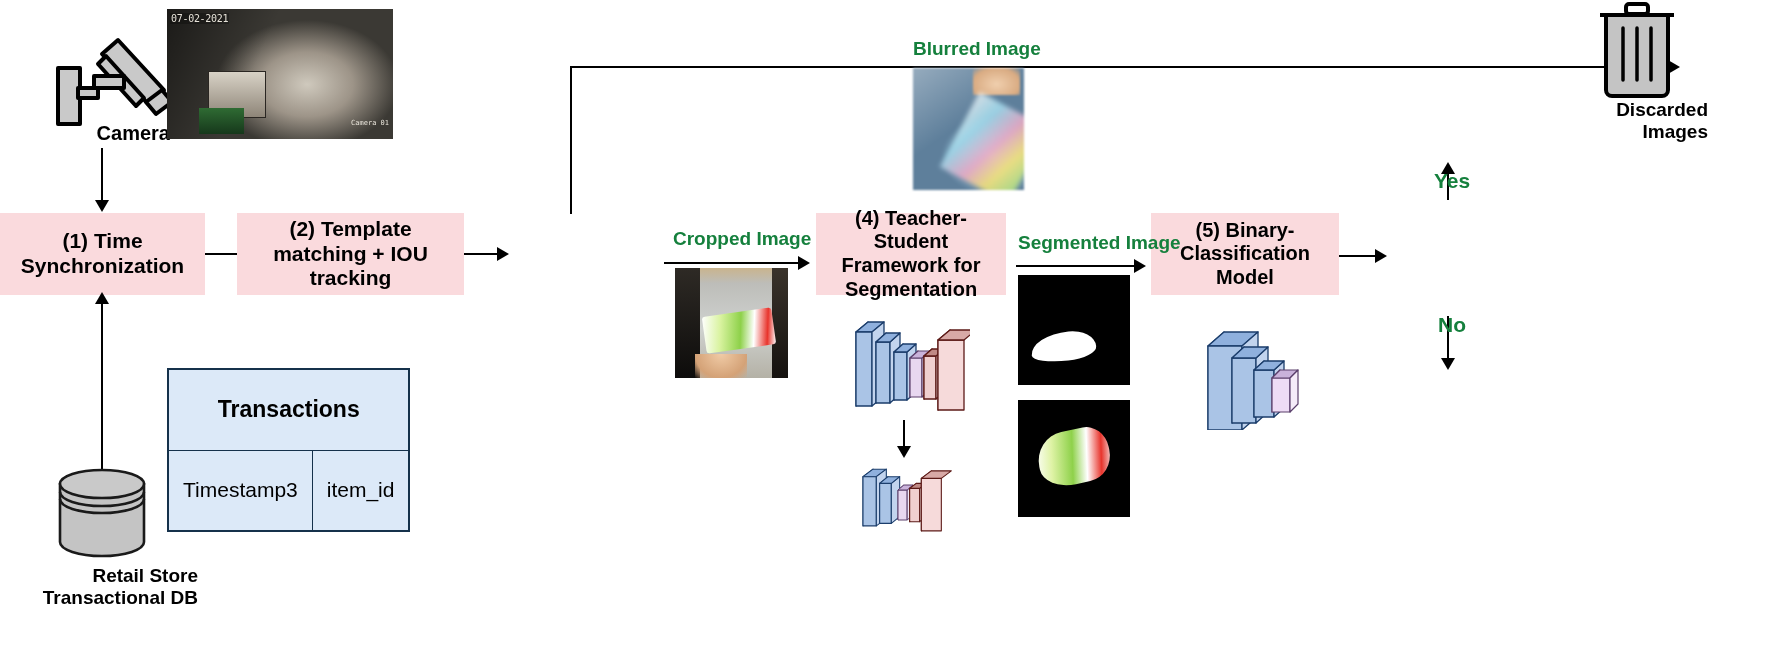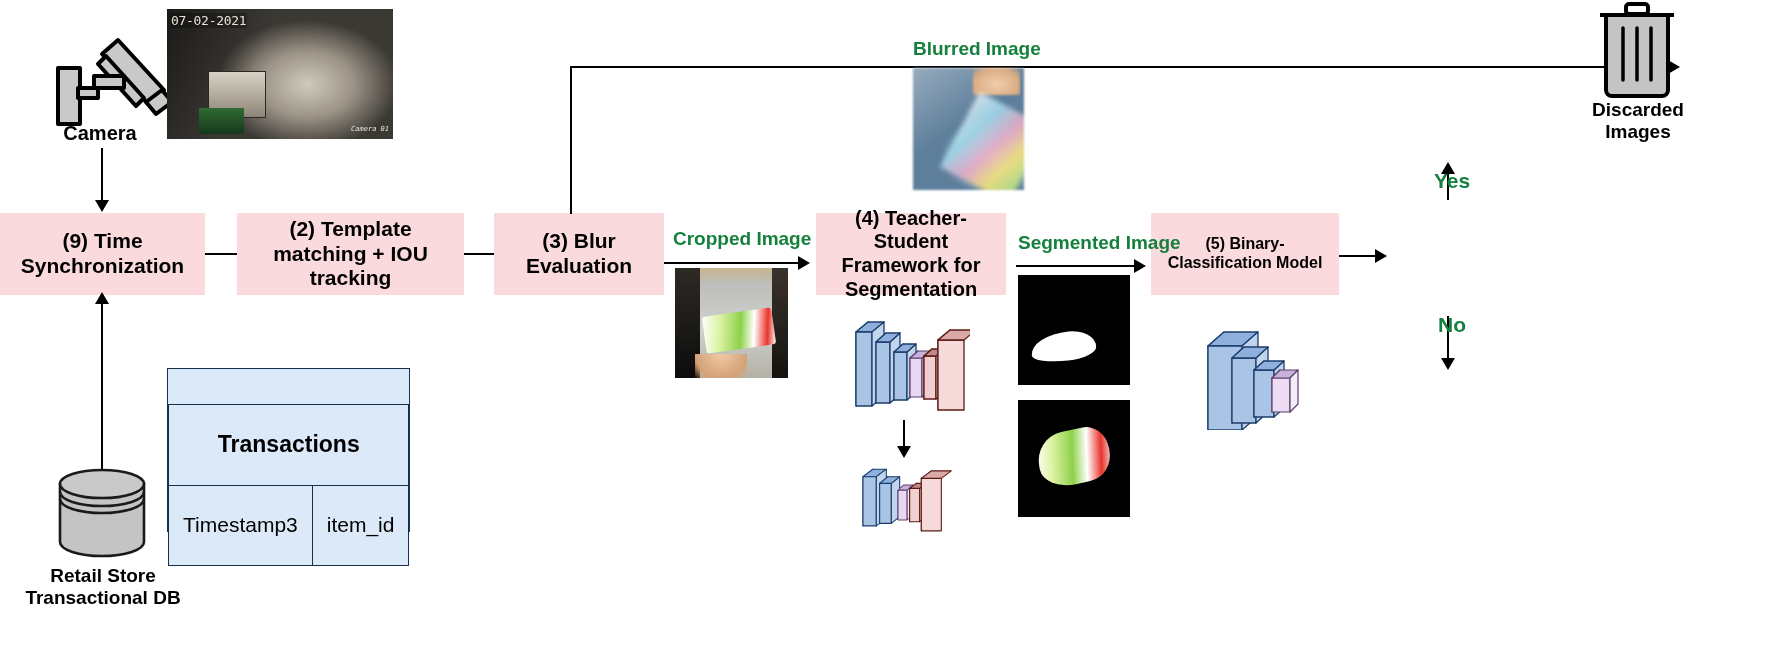"07-02-2021" .ph-cctv .stamp { font-size: 13px -> 10px }
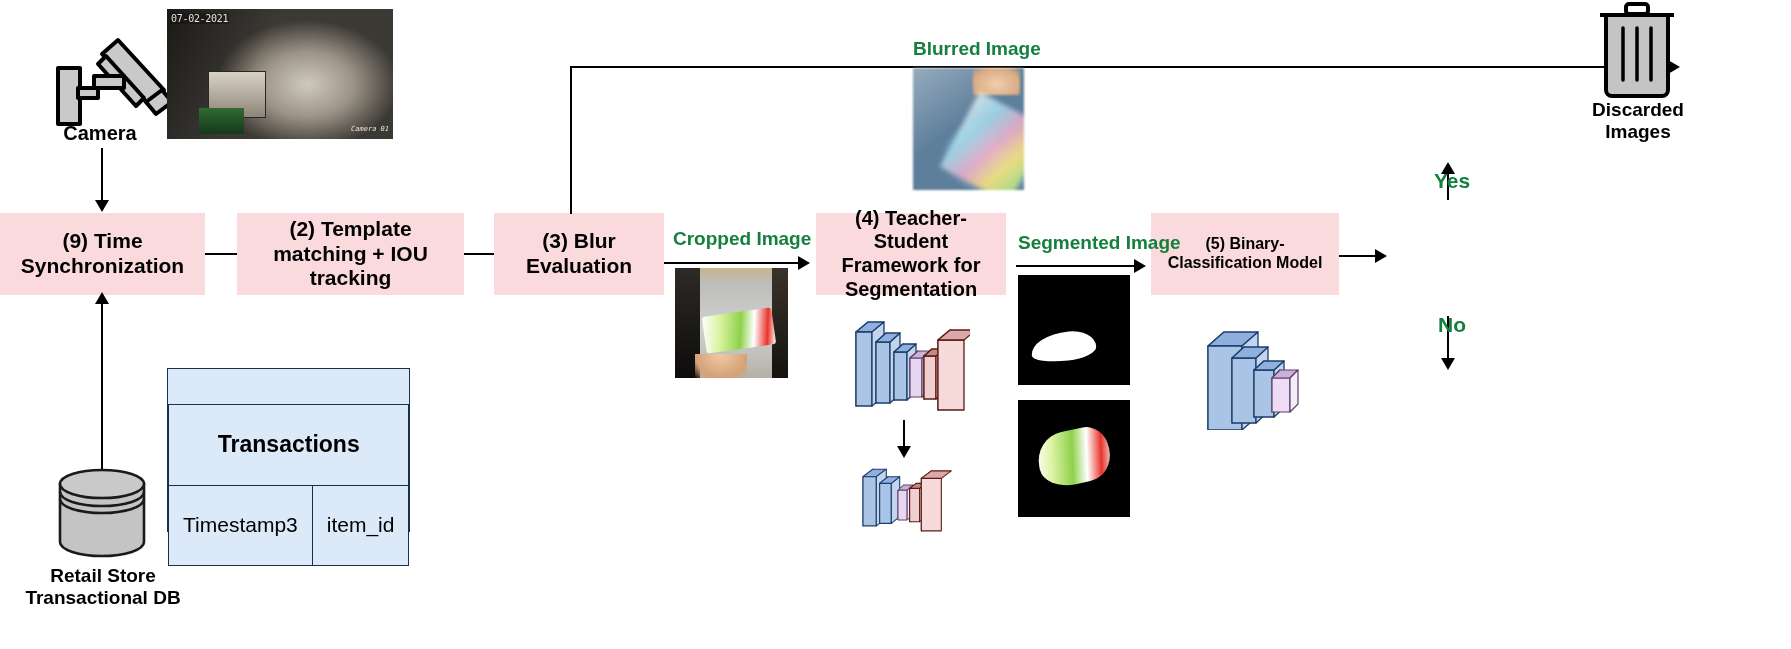"Discarded" .caption { text-align: center -> right }
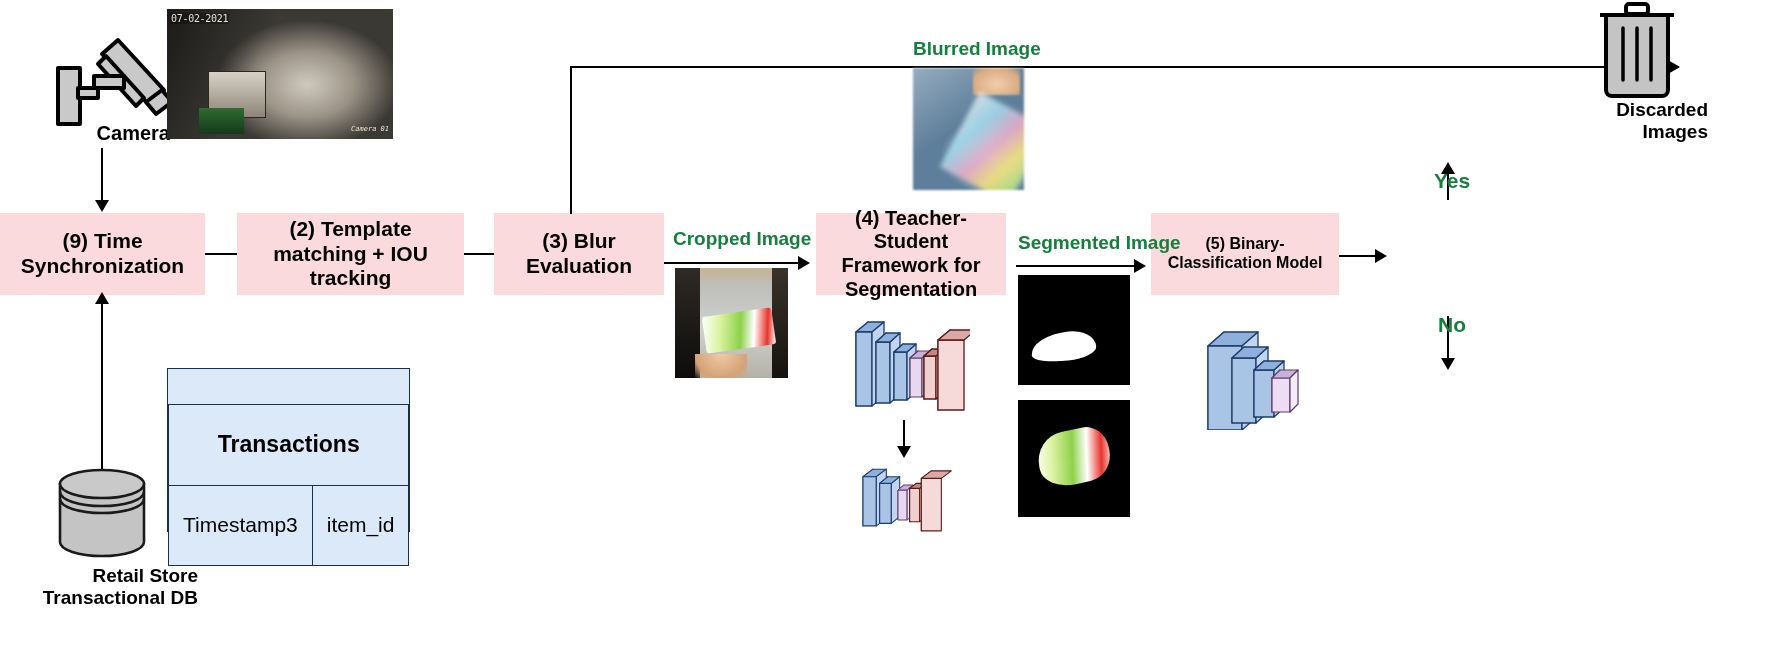"Camera 01" .ph-cctv .stamp2 { bottom: 6px -> 12px; font-style: italic -> none }
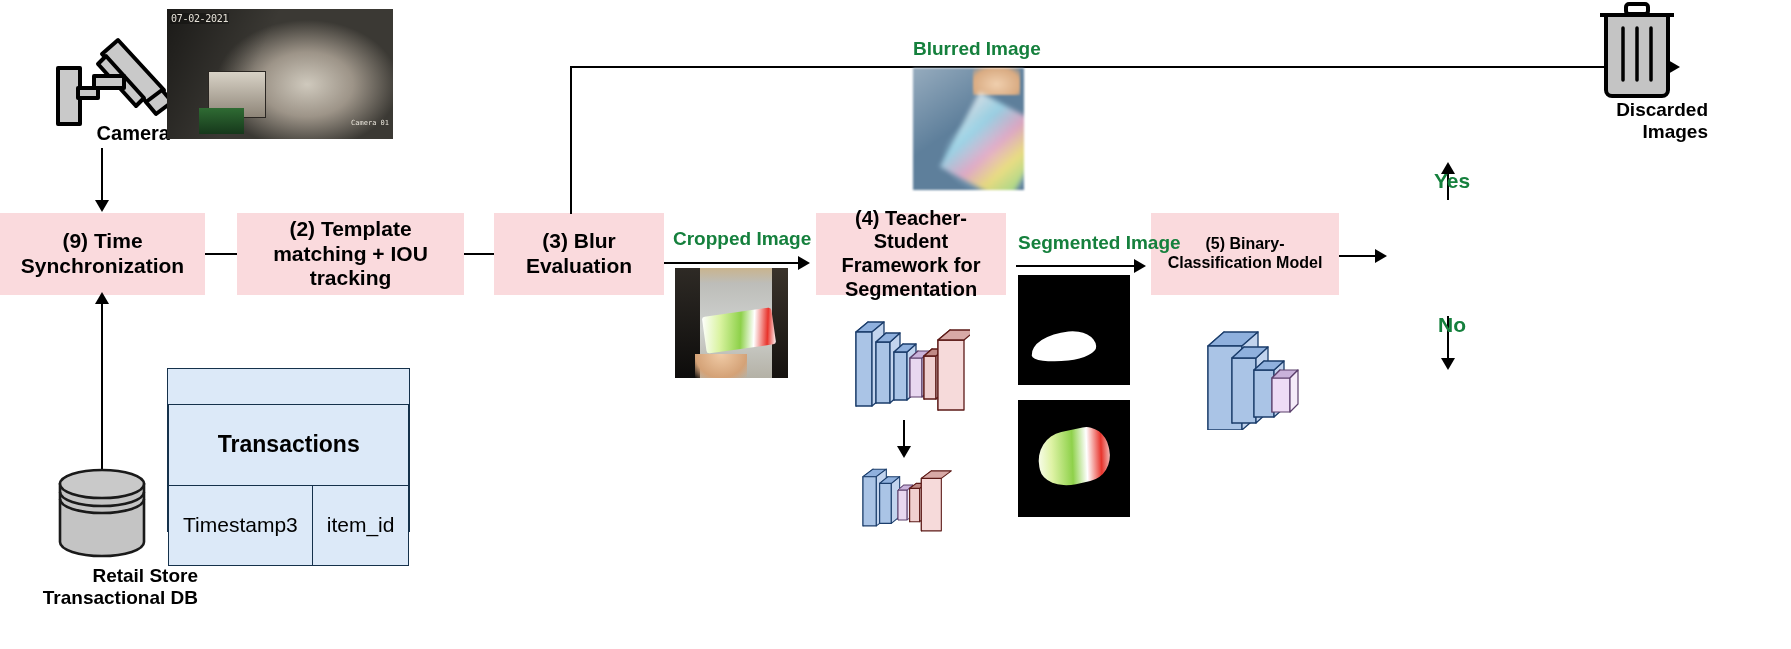"(9) Time Synchronization" div.stage-box { text: 9 -> 1 }
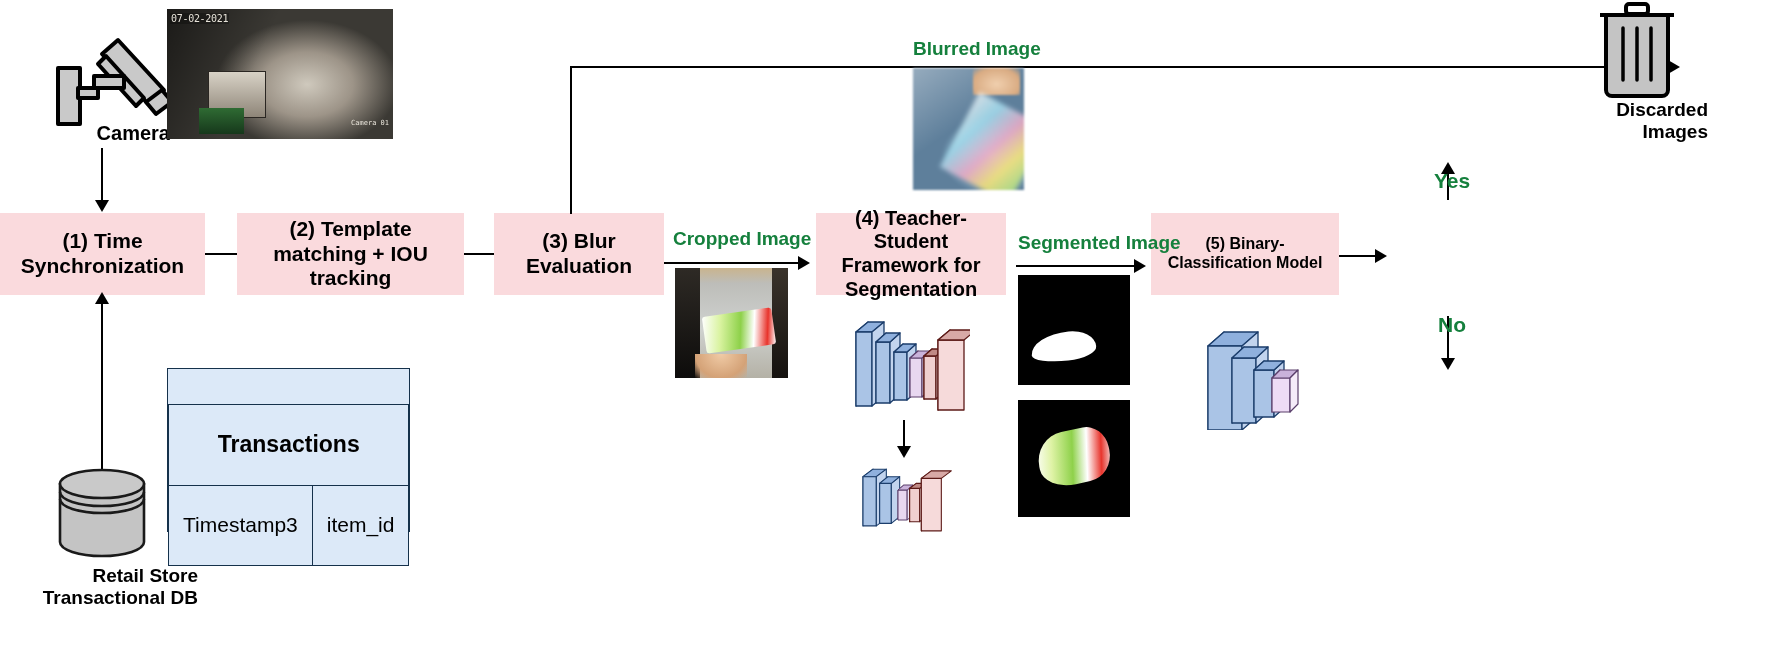"(3) Blur Evaluation" div.stage-box { html: <div>(3) Blur Evaluation</div> -> none }
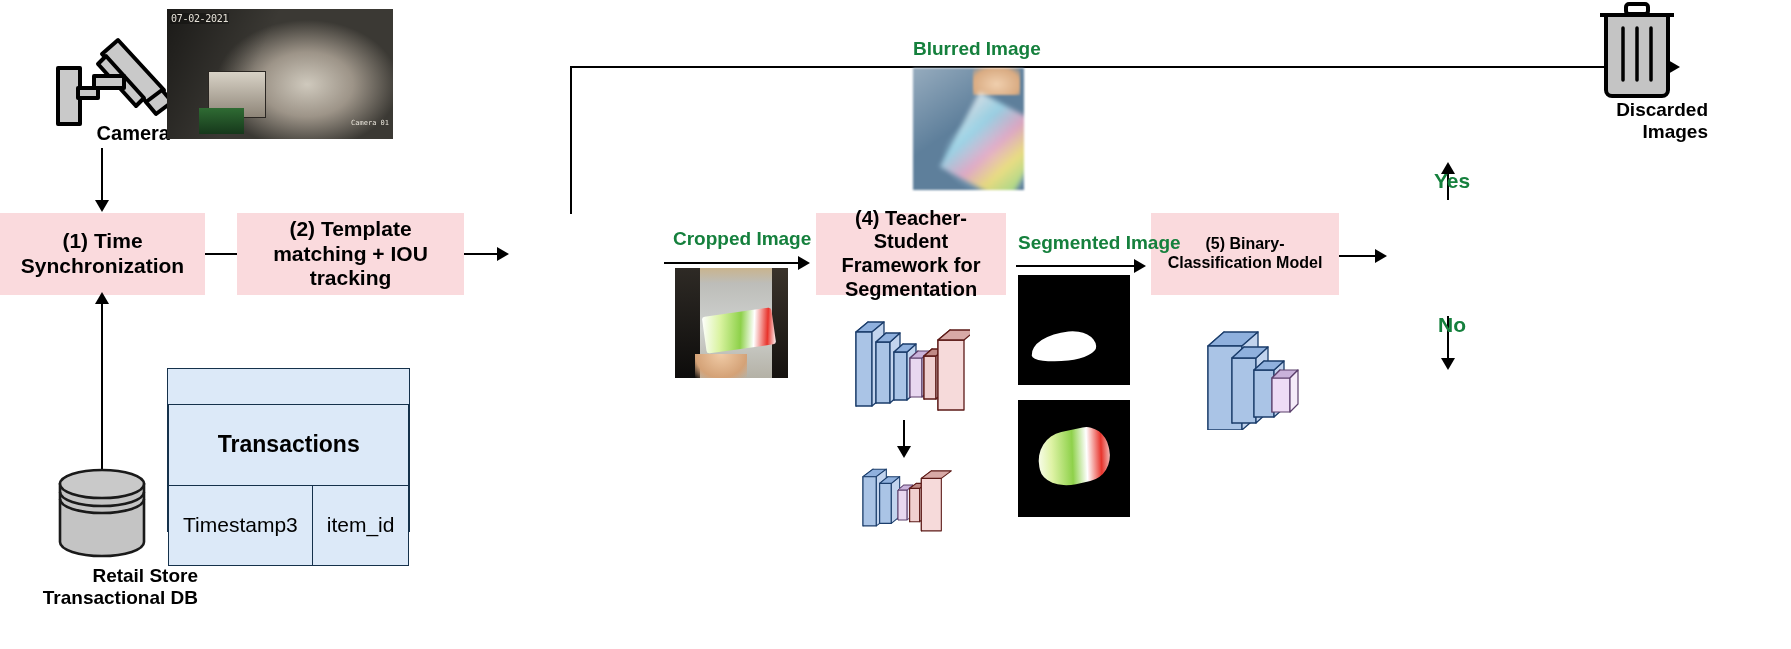"(5) Binary-Classification Model" div.stage-box { font-size: 16px -> 20px }
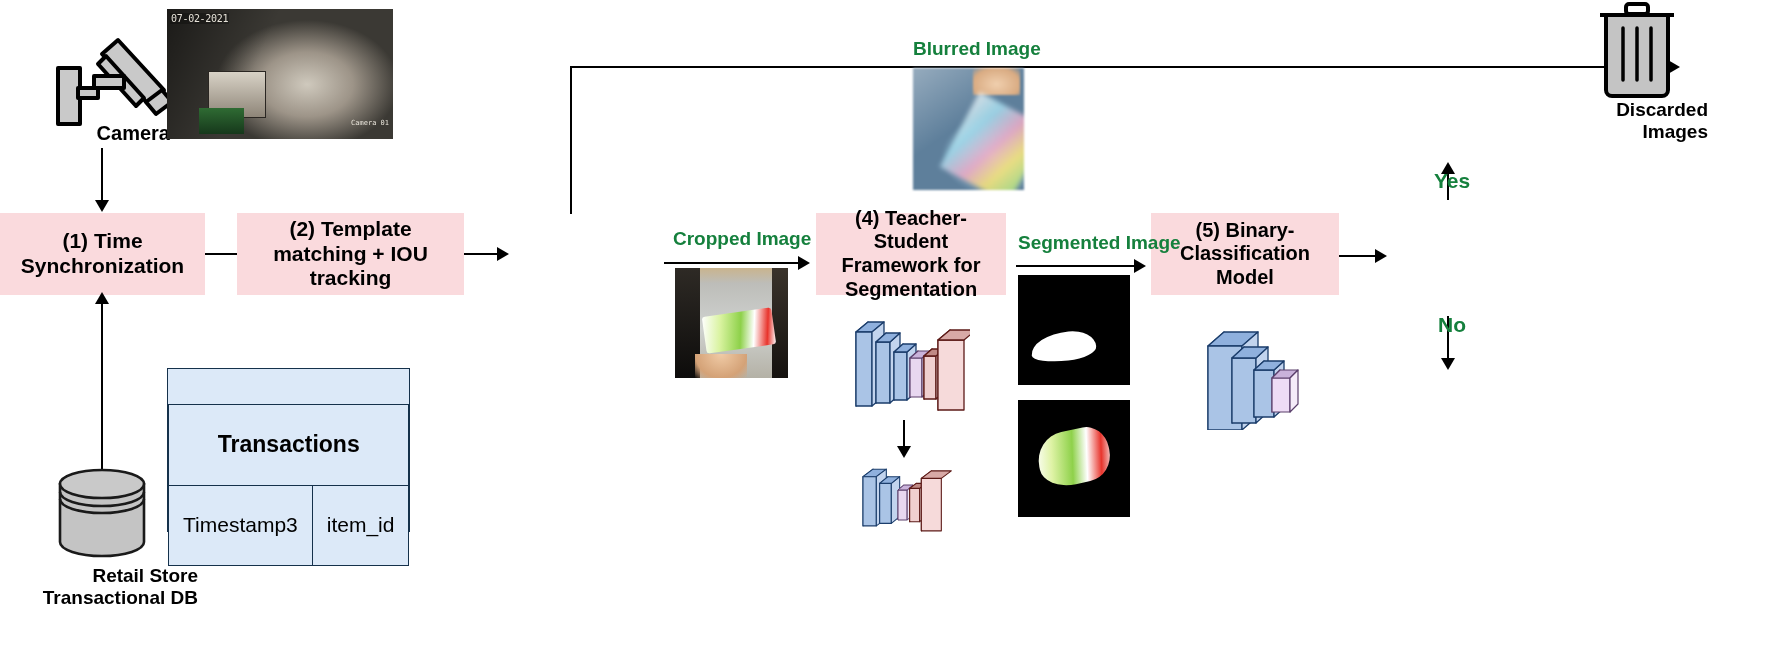"Transactions" .db-table table { margin-top: 35px -> none }
